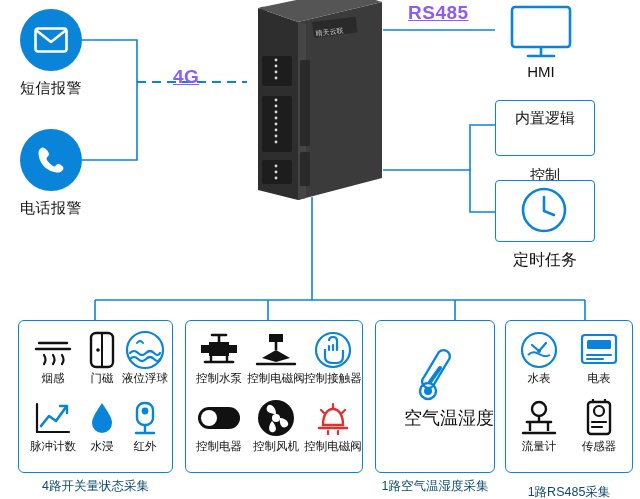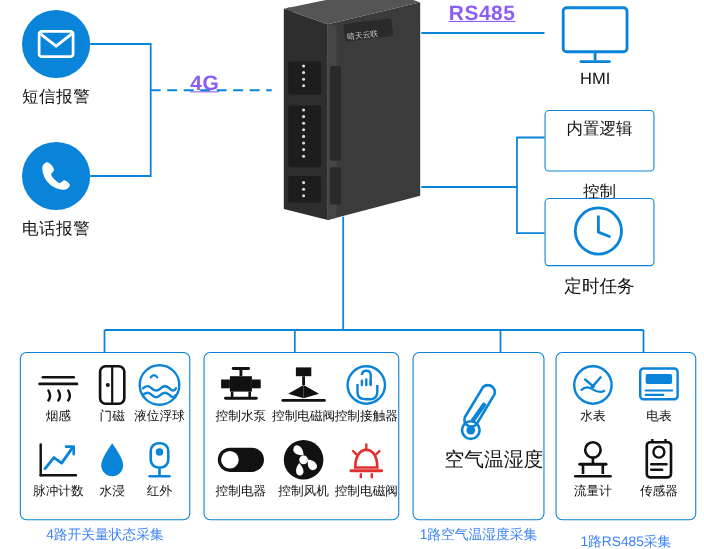"4路开关量状态采集" .panel-caption { color: #3b82f6 -> #0c4a6e }
